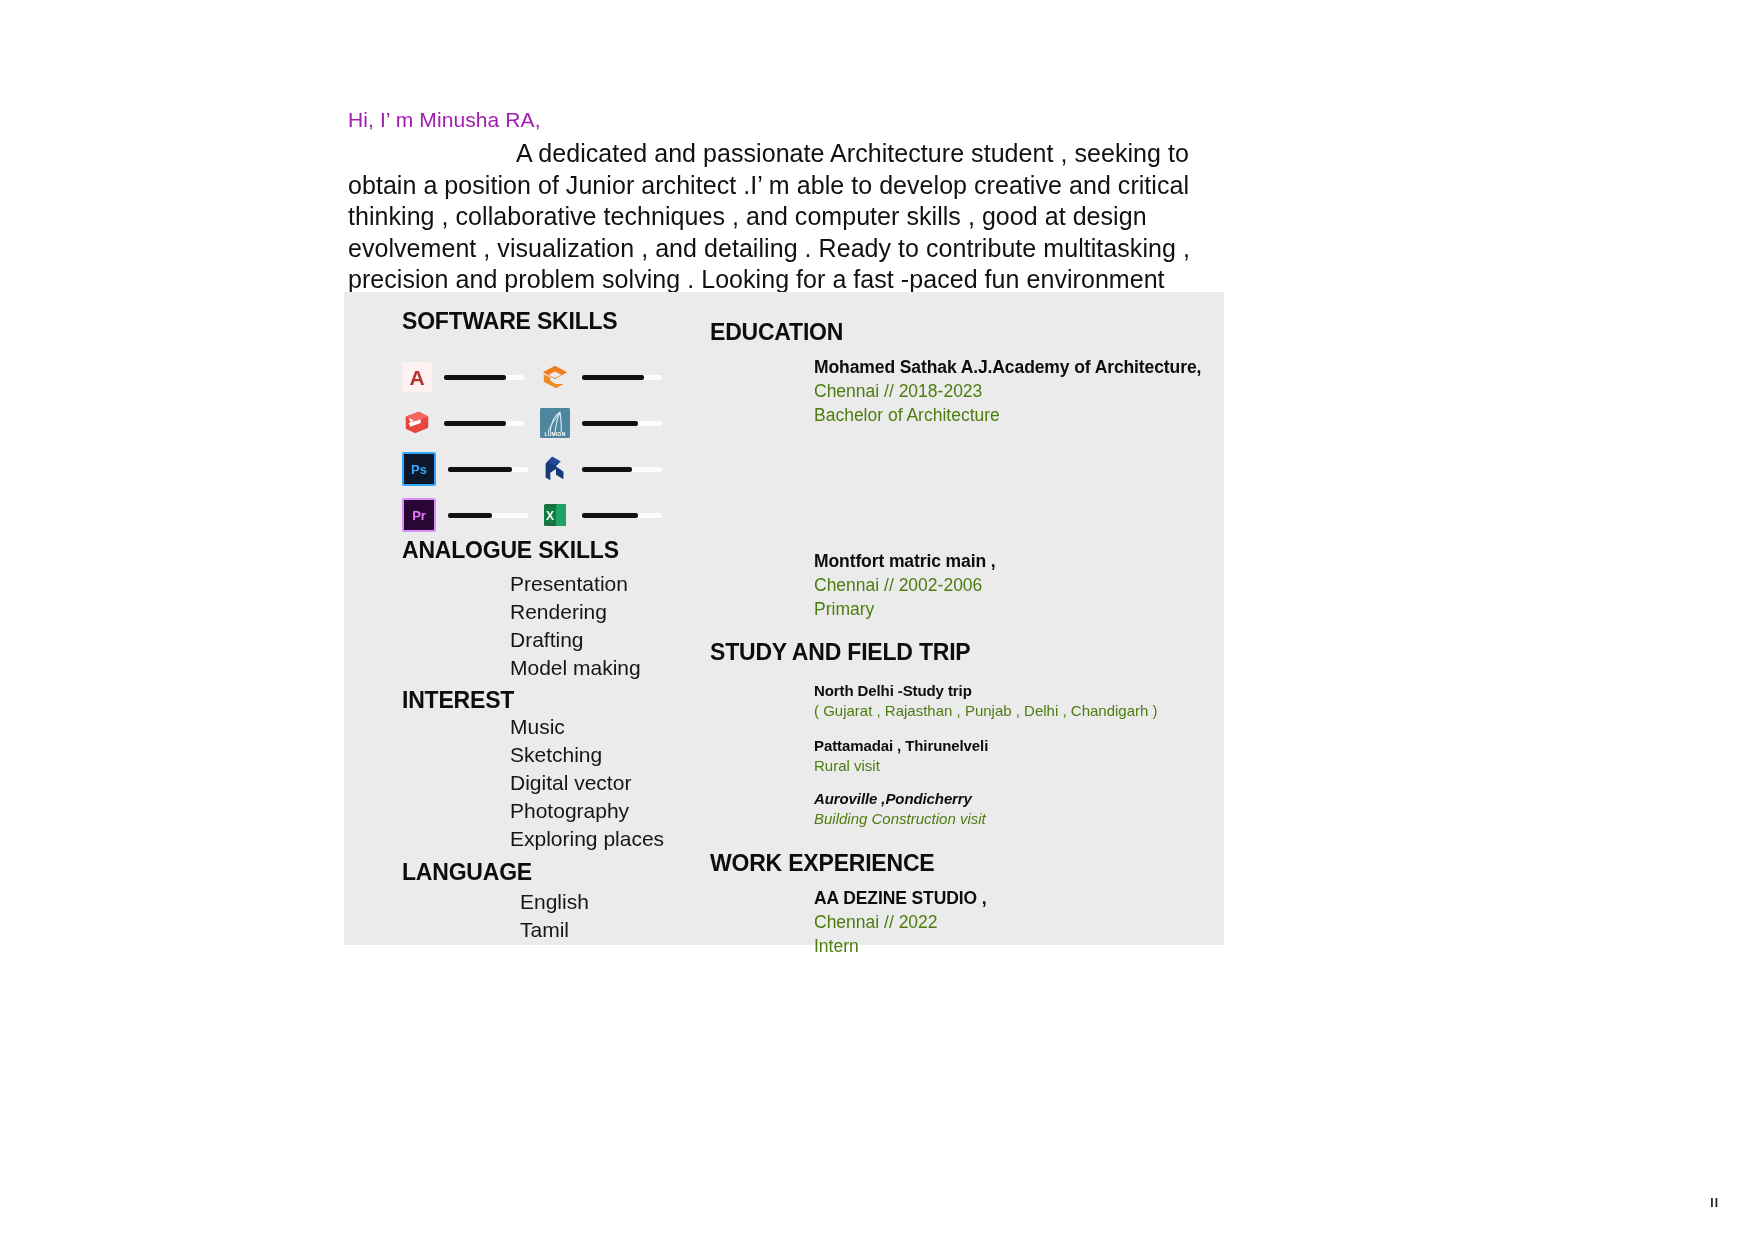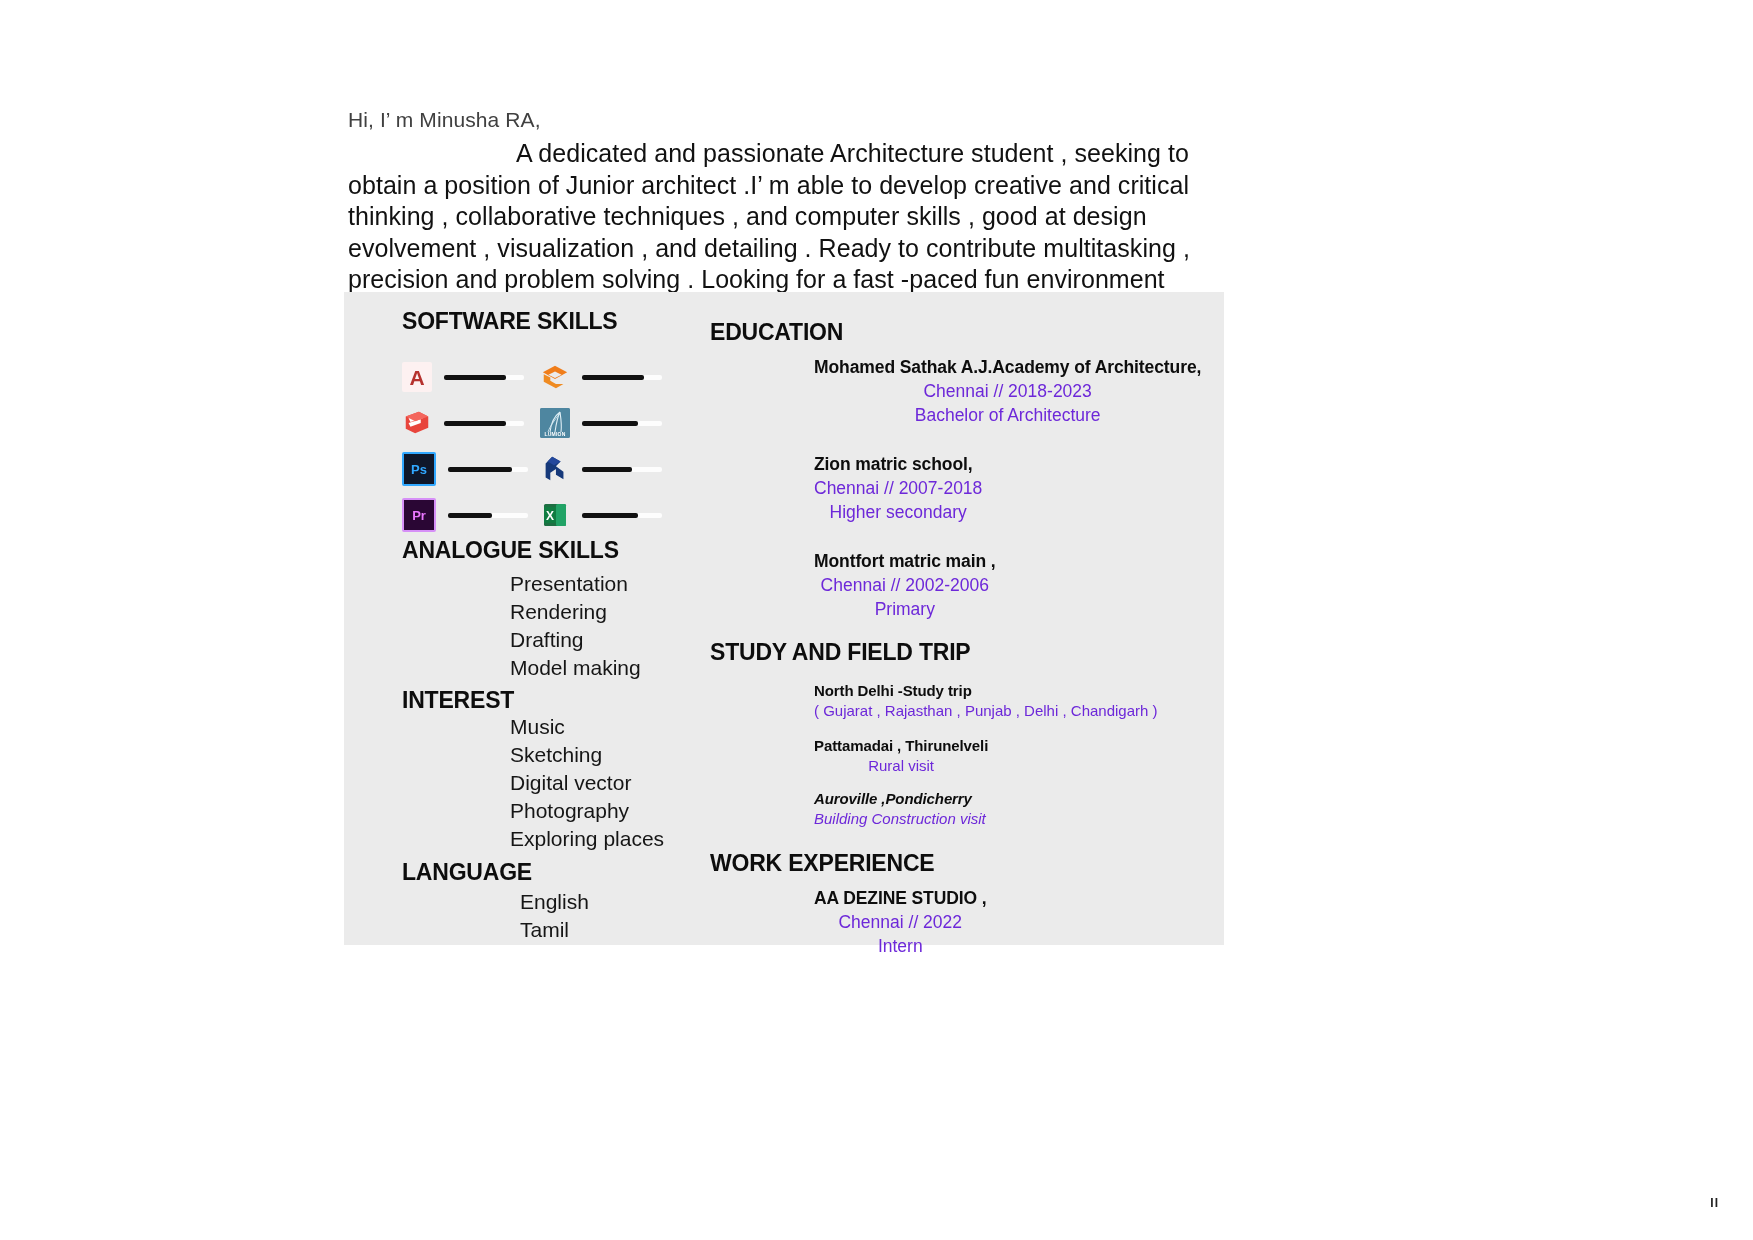"Hi, I’ m Minusha RA," #intro .greeting { color: #404040 -> #a21caf }
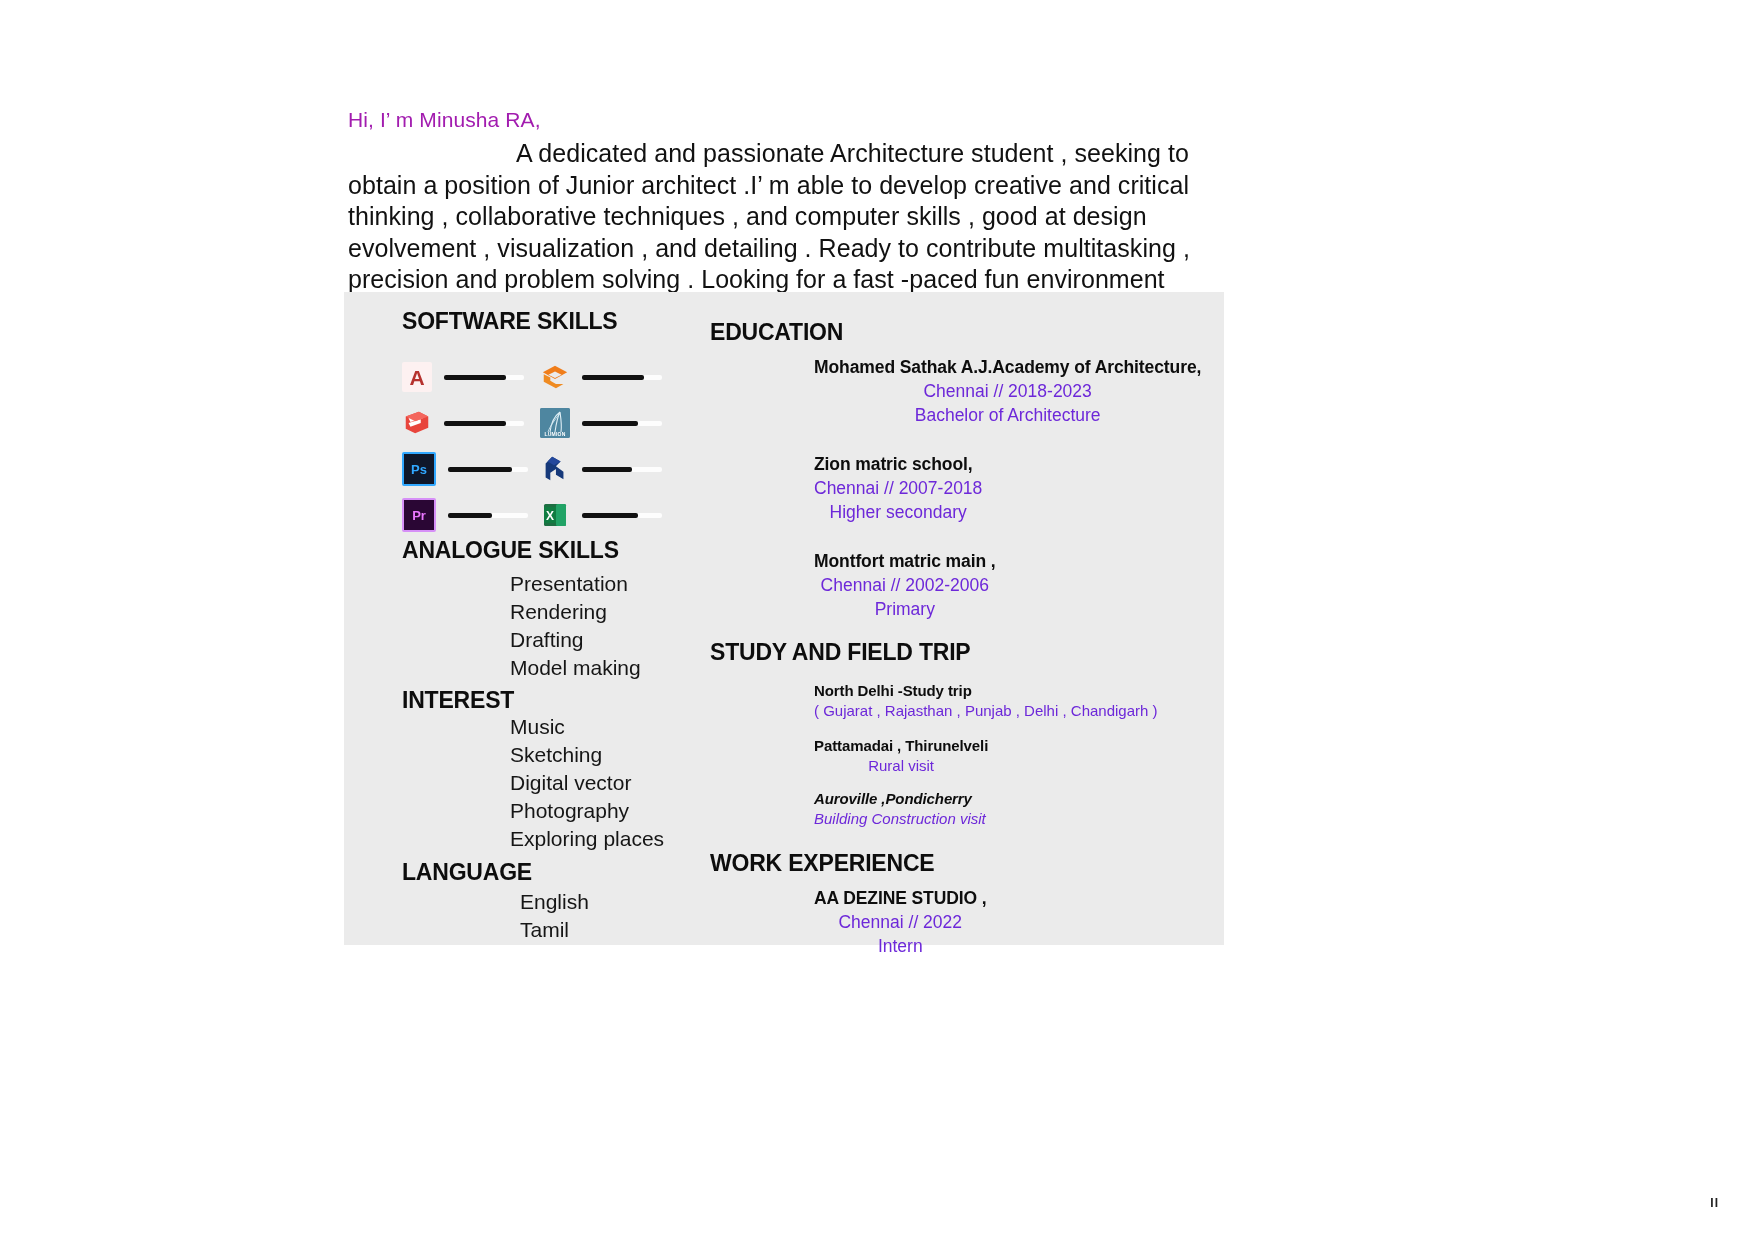"Chennai // 2018-2023" .entry .line { color: #6d28d9 -> #4d7c0f; text-align: center -> none }
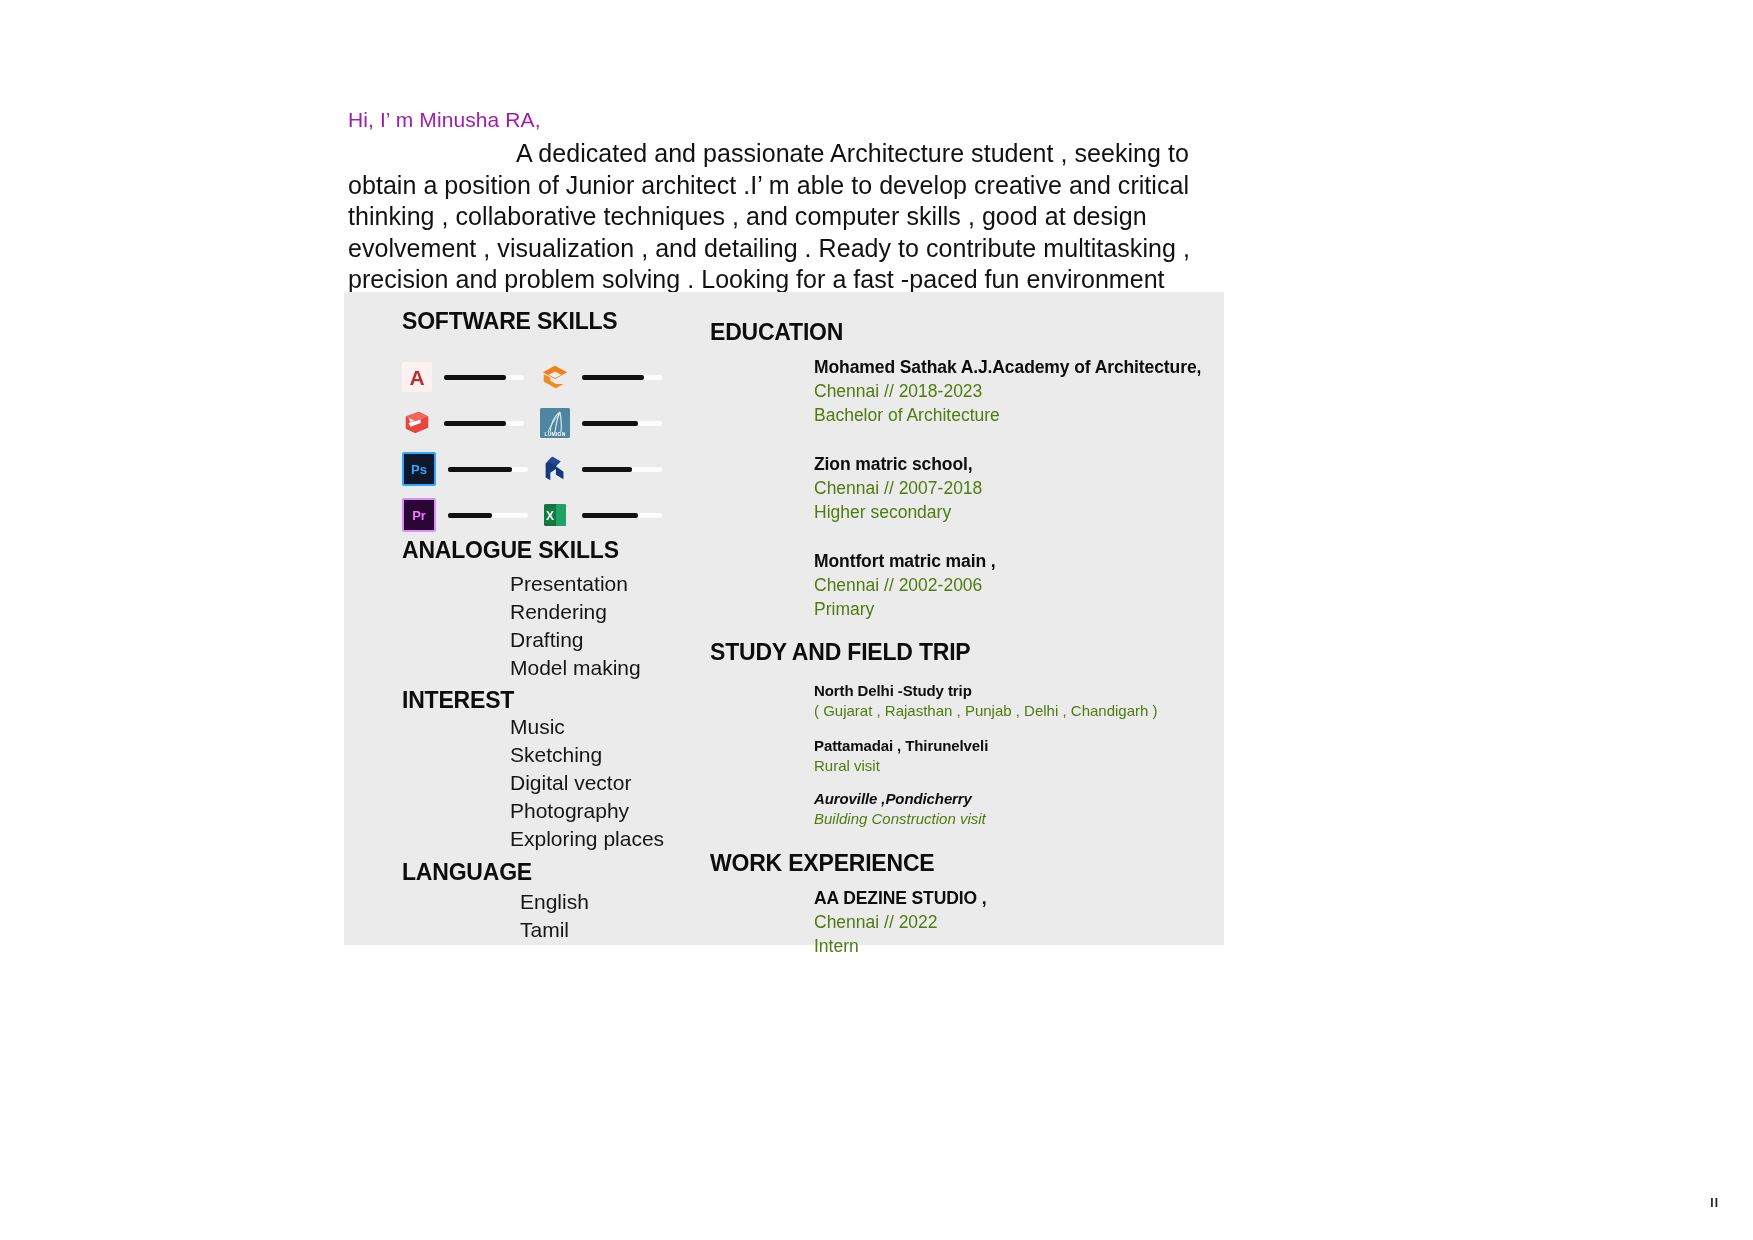"Zion matric school," div.entry { html: <div> <div>Zion matric school,</div> <div>Chennai // 2007-2018</div> <div>Higher secondary</div> </div> -> none }
